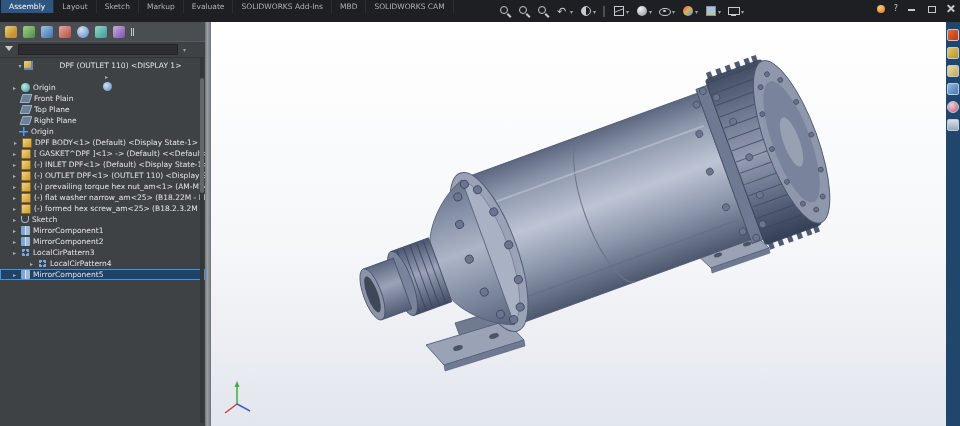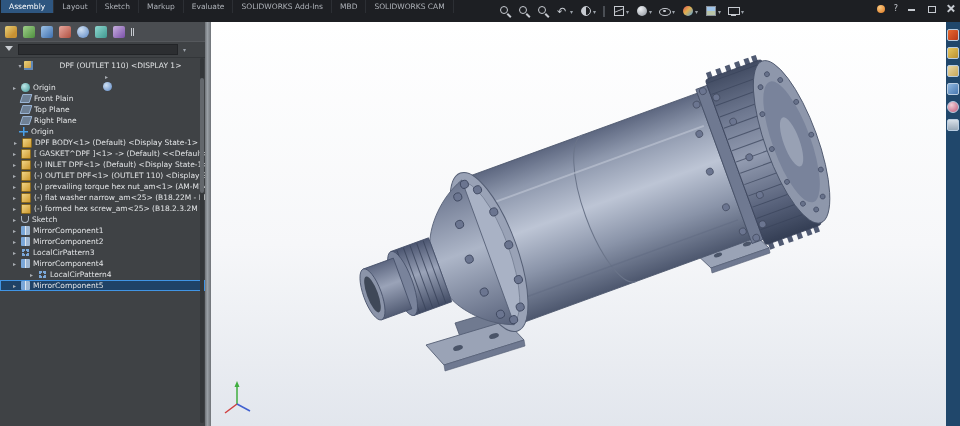"MirrorComponent4" div.tree-row { html: <div> <span></span> <span></span> <span>MirrorComponent4</span> </div> -> none }
